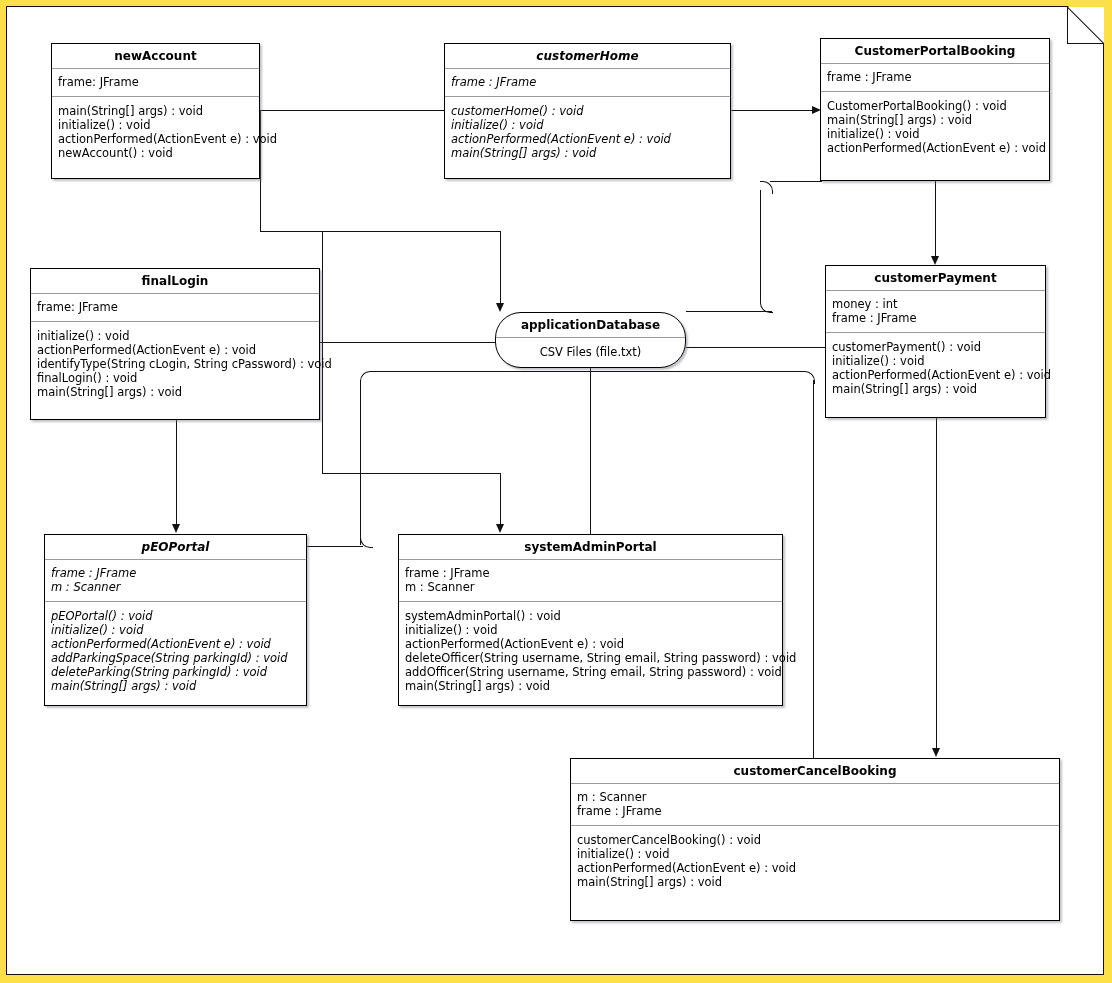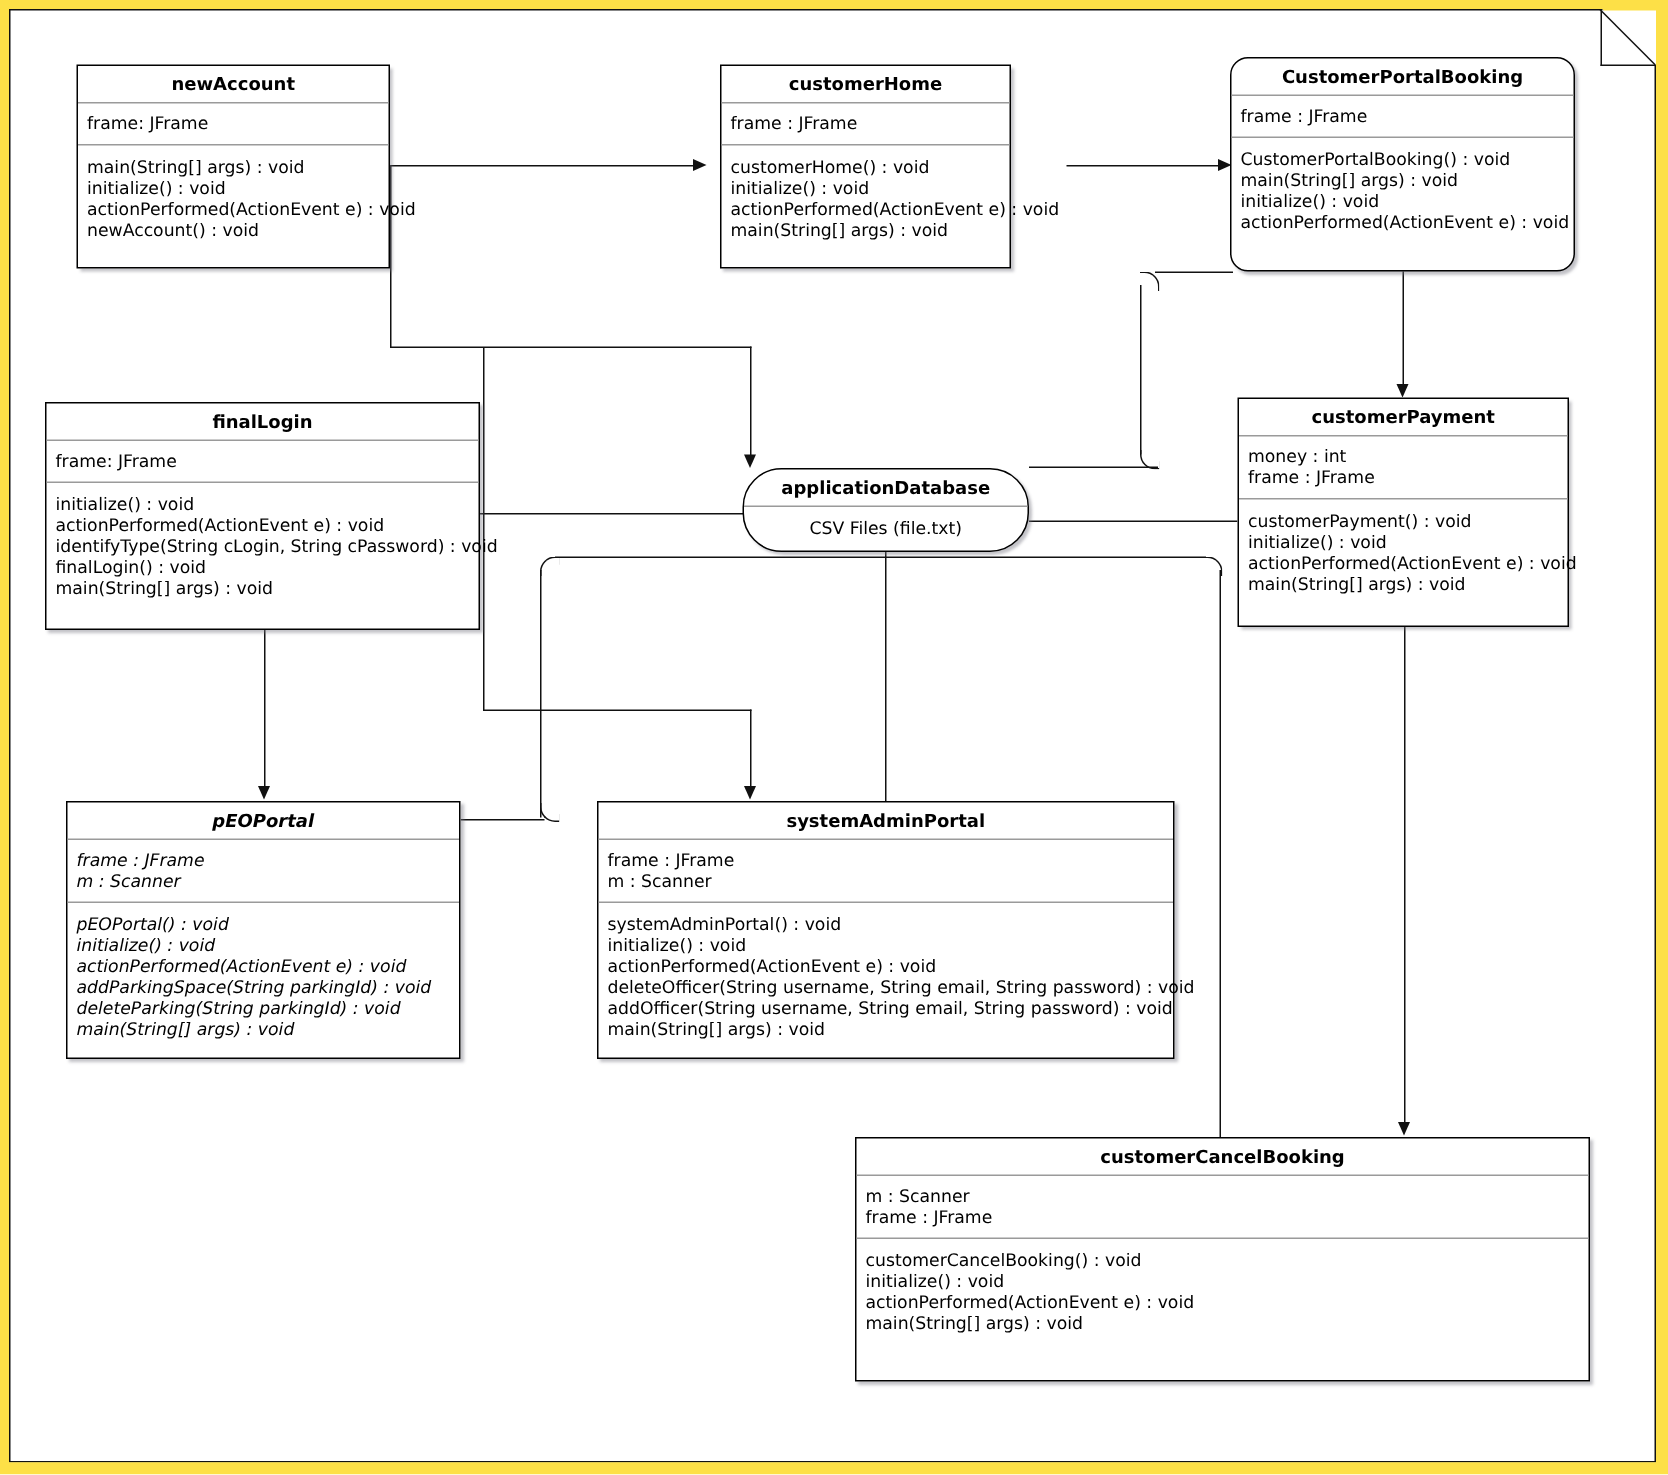"customerHome" div.uml { font-style: none -> italic; left: 480px -> 444px; width: 194px -> 287px }
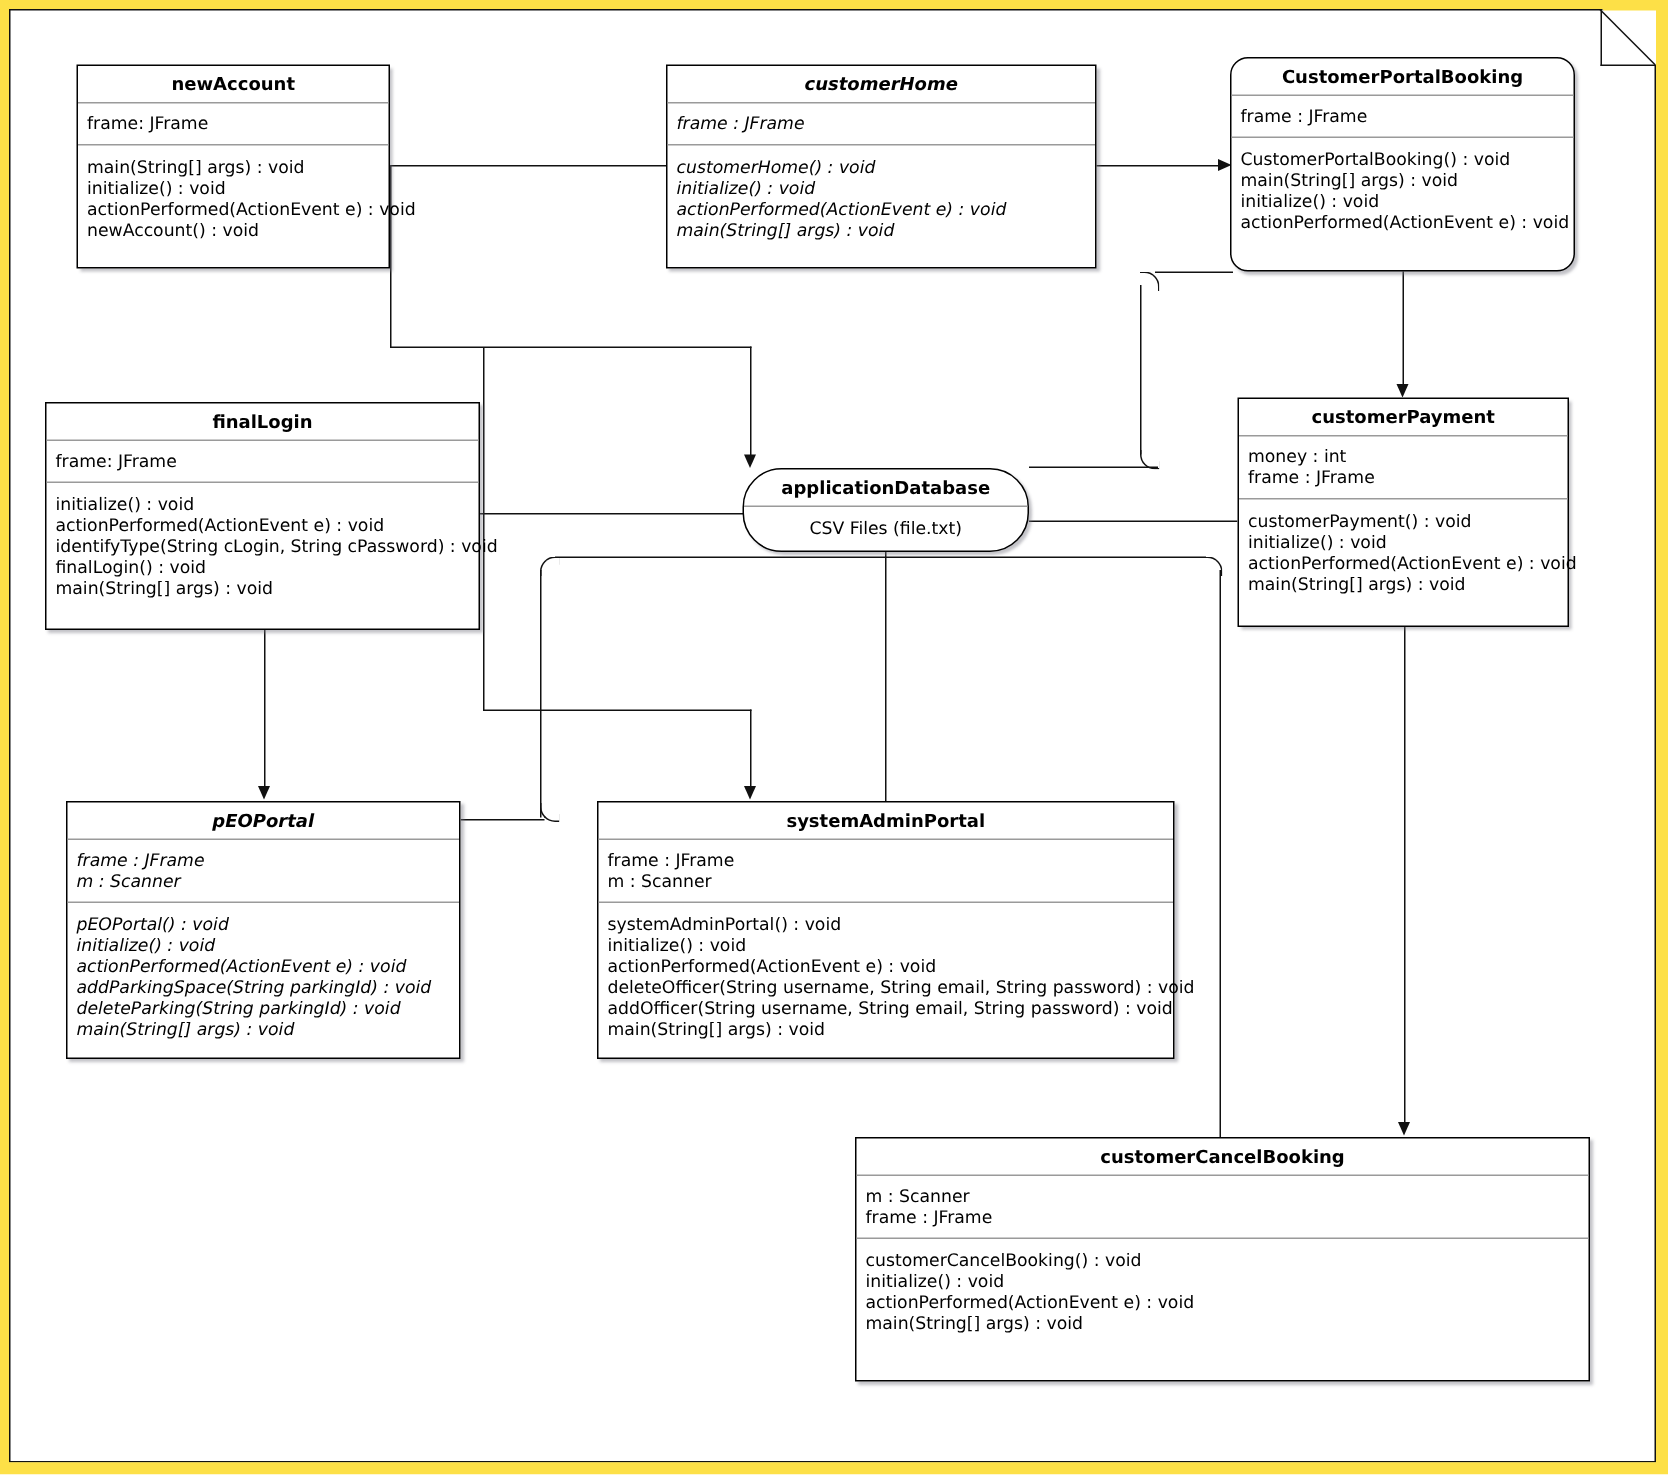"CustomerPortalBooking" div.uml { border-radius: 12px -> none }
